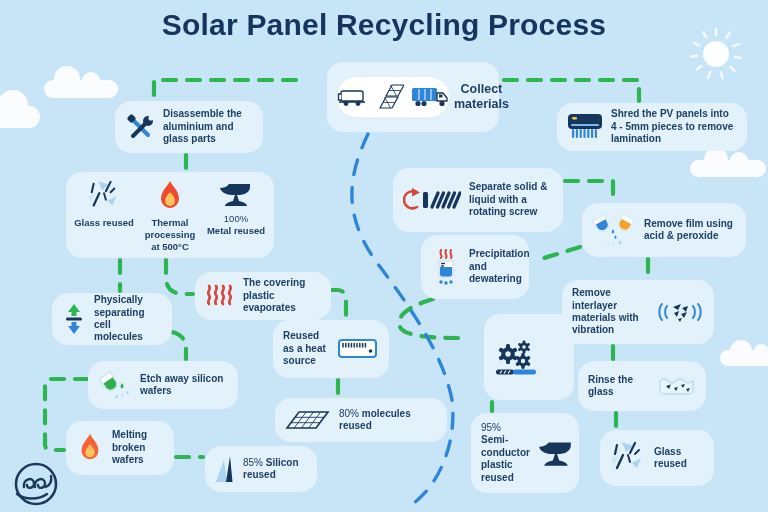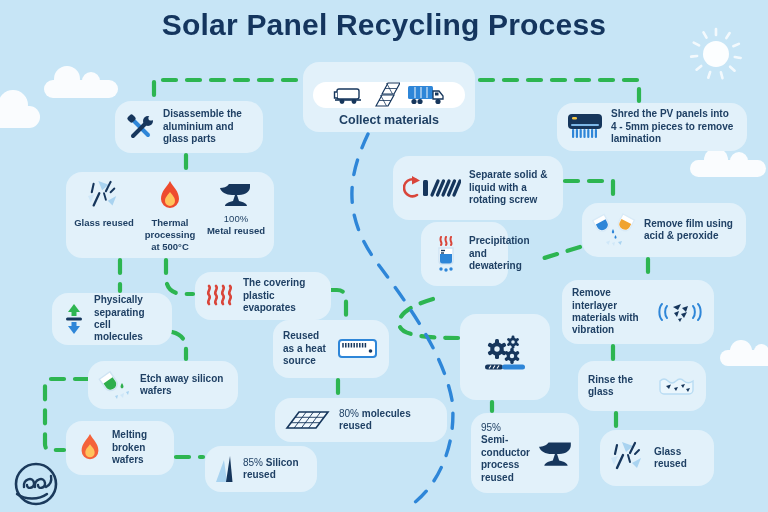"Collect materials" .col-card { flex-direction: column -> none; margin-left: none -> 24px }
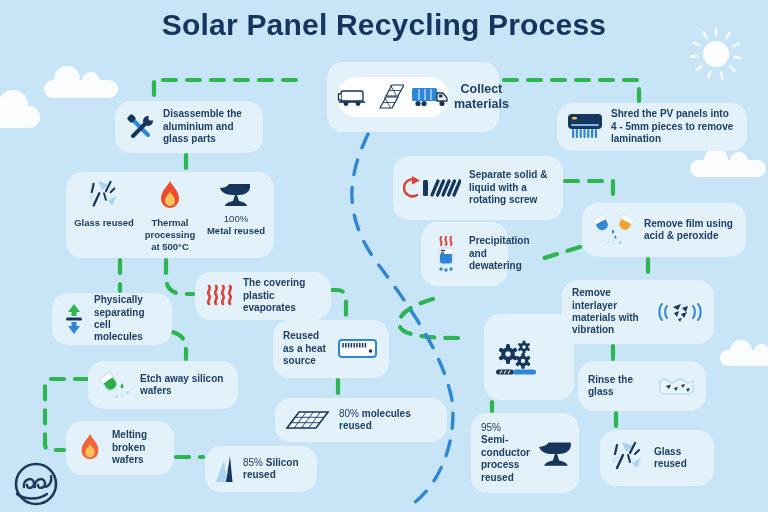"Separate solid & liquid with" div.card { top: 156px -> 168px }
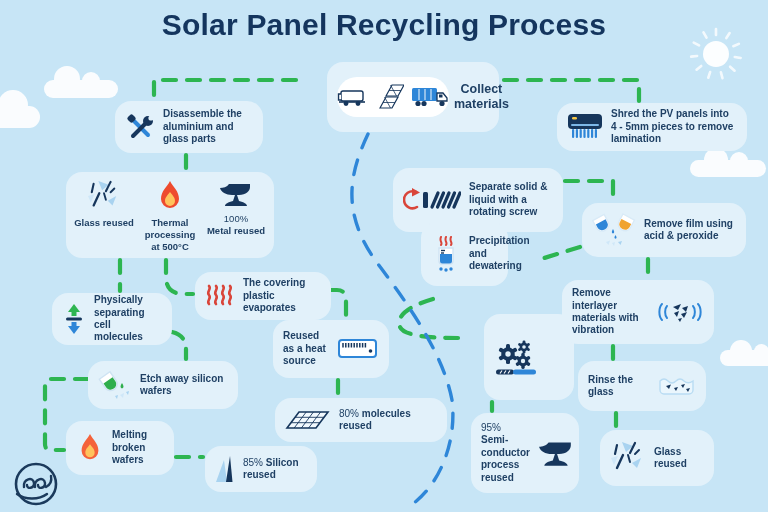"Precipitation and dewatering" div.card { top: 222px -> 235px; width: 87px -> 108px }
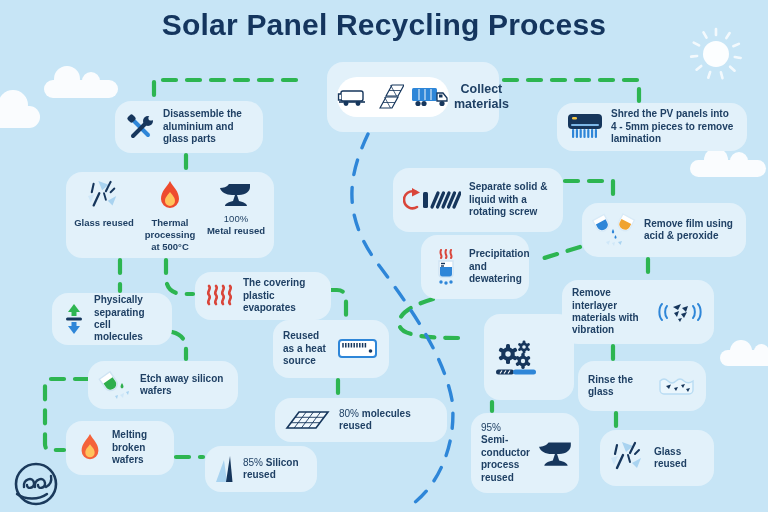"Semi-conductor process reused" span { text: process -> plastic }
